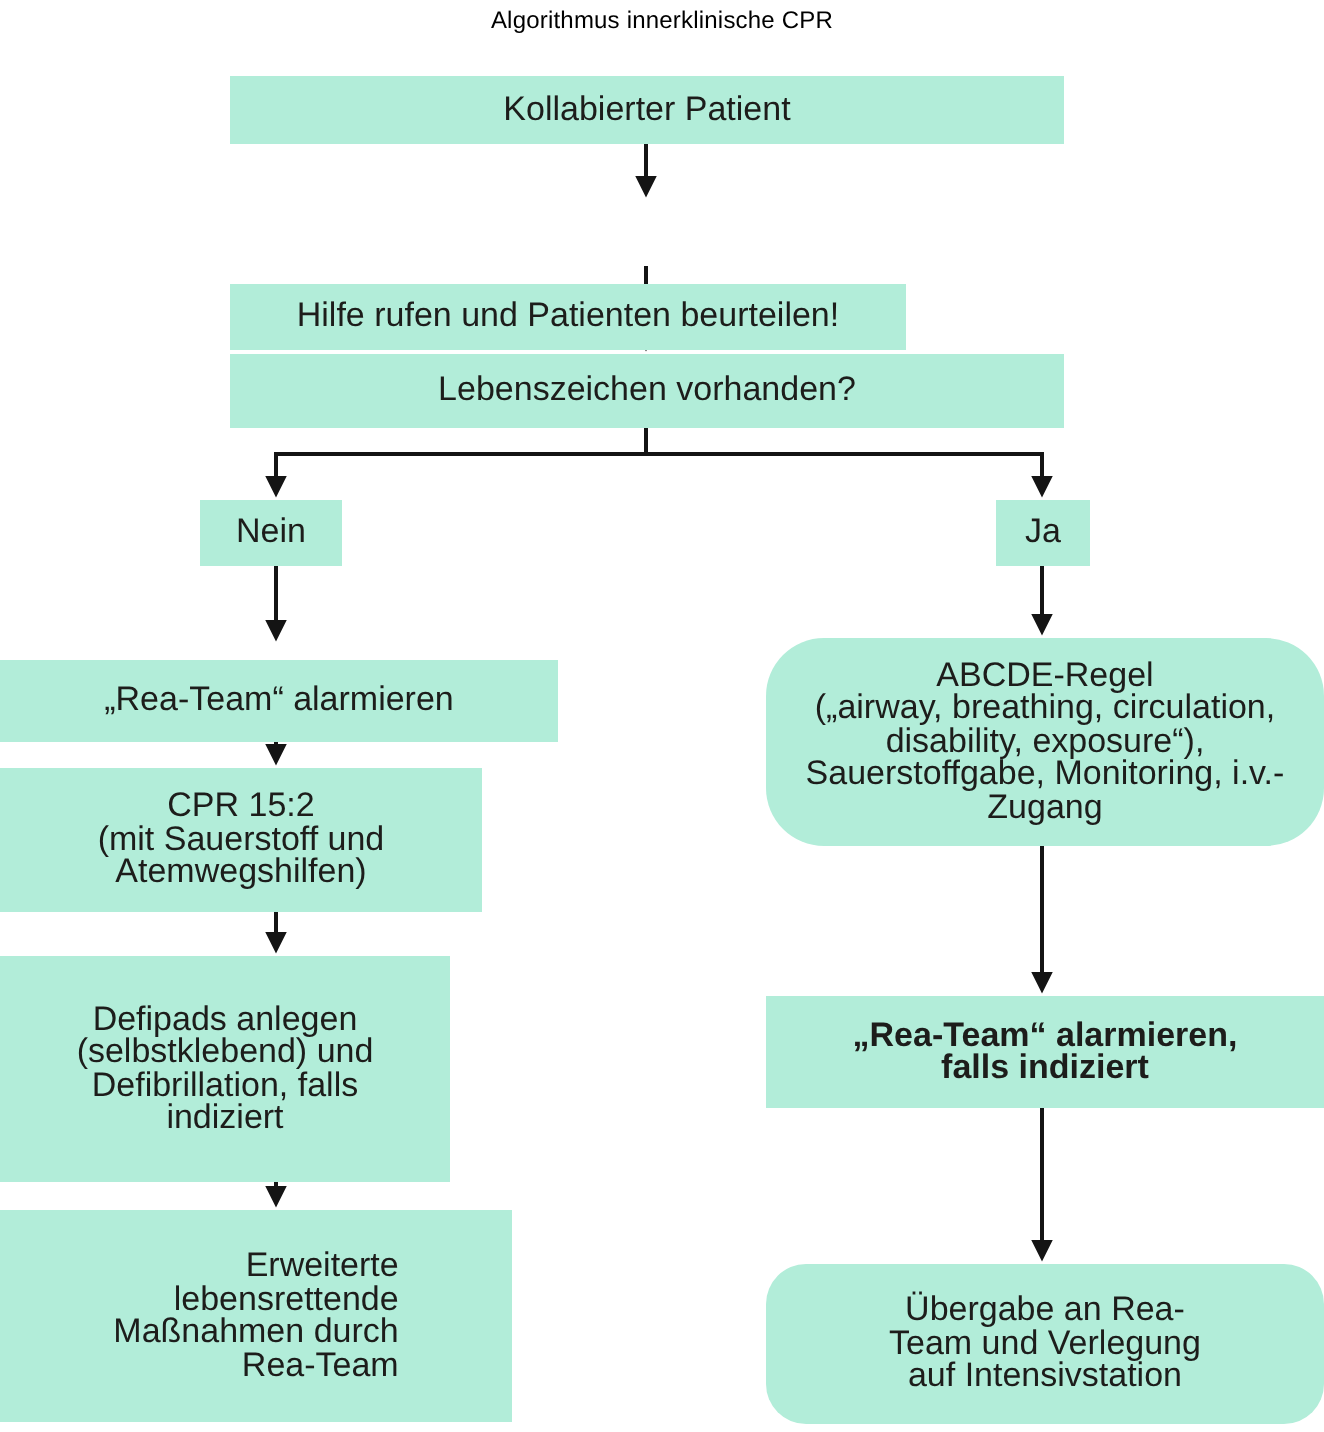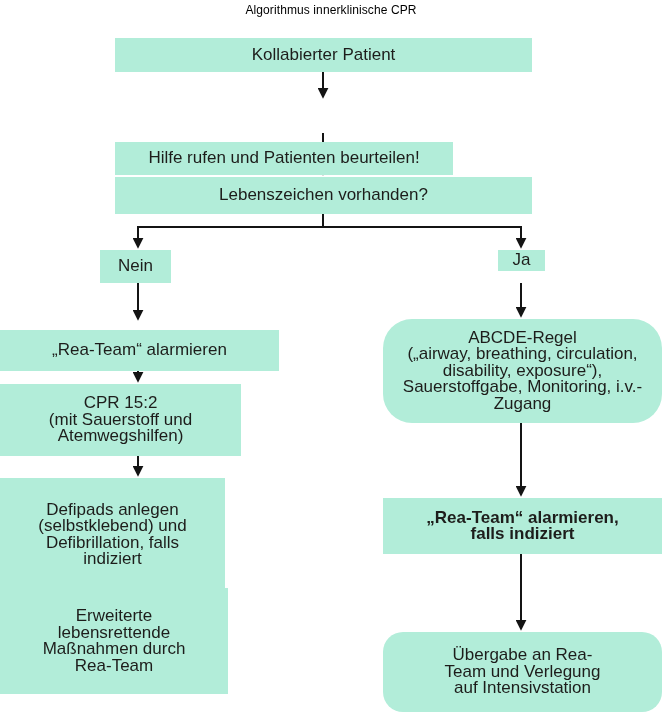"Ja" #n-ja { height: 21px -> 33px }
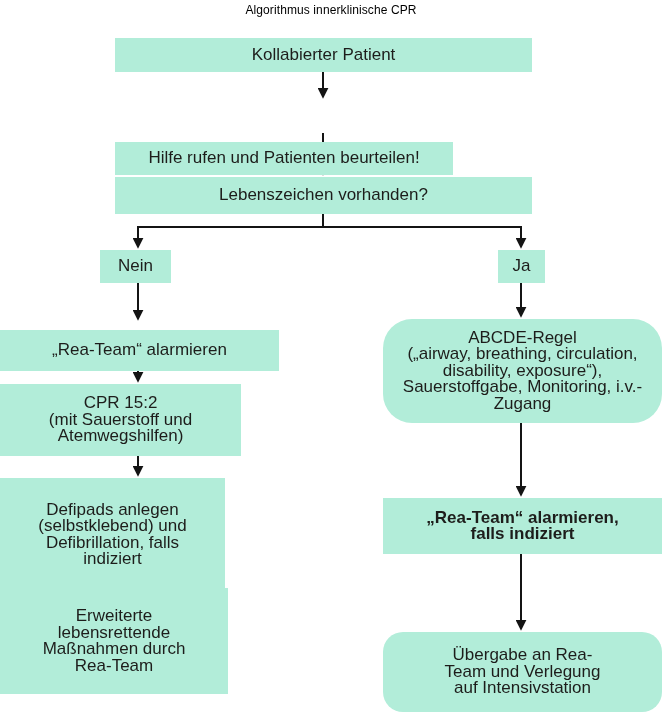"Erweiterte" #n-erweitert { text-align: none -> right; top: 588px -> 605px; width: 228px -> 256px }
